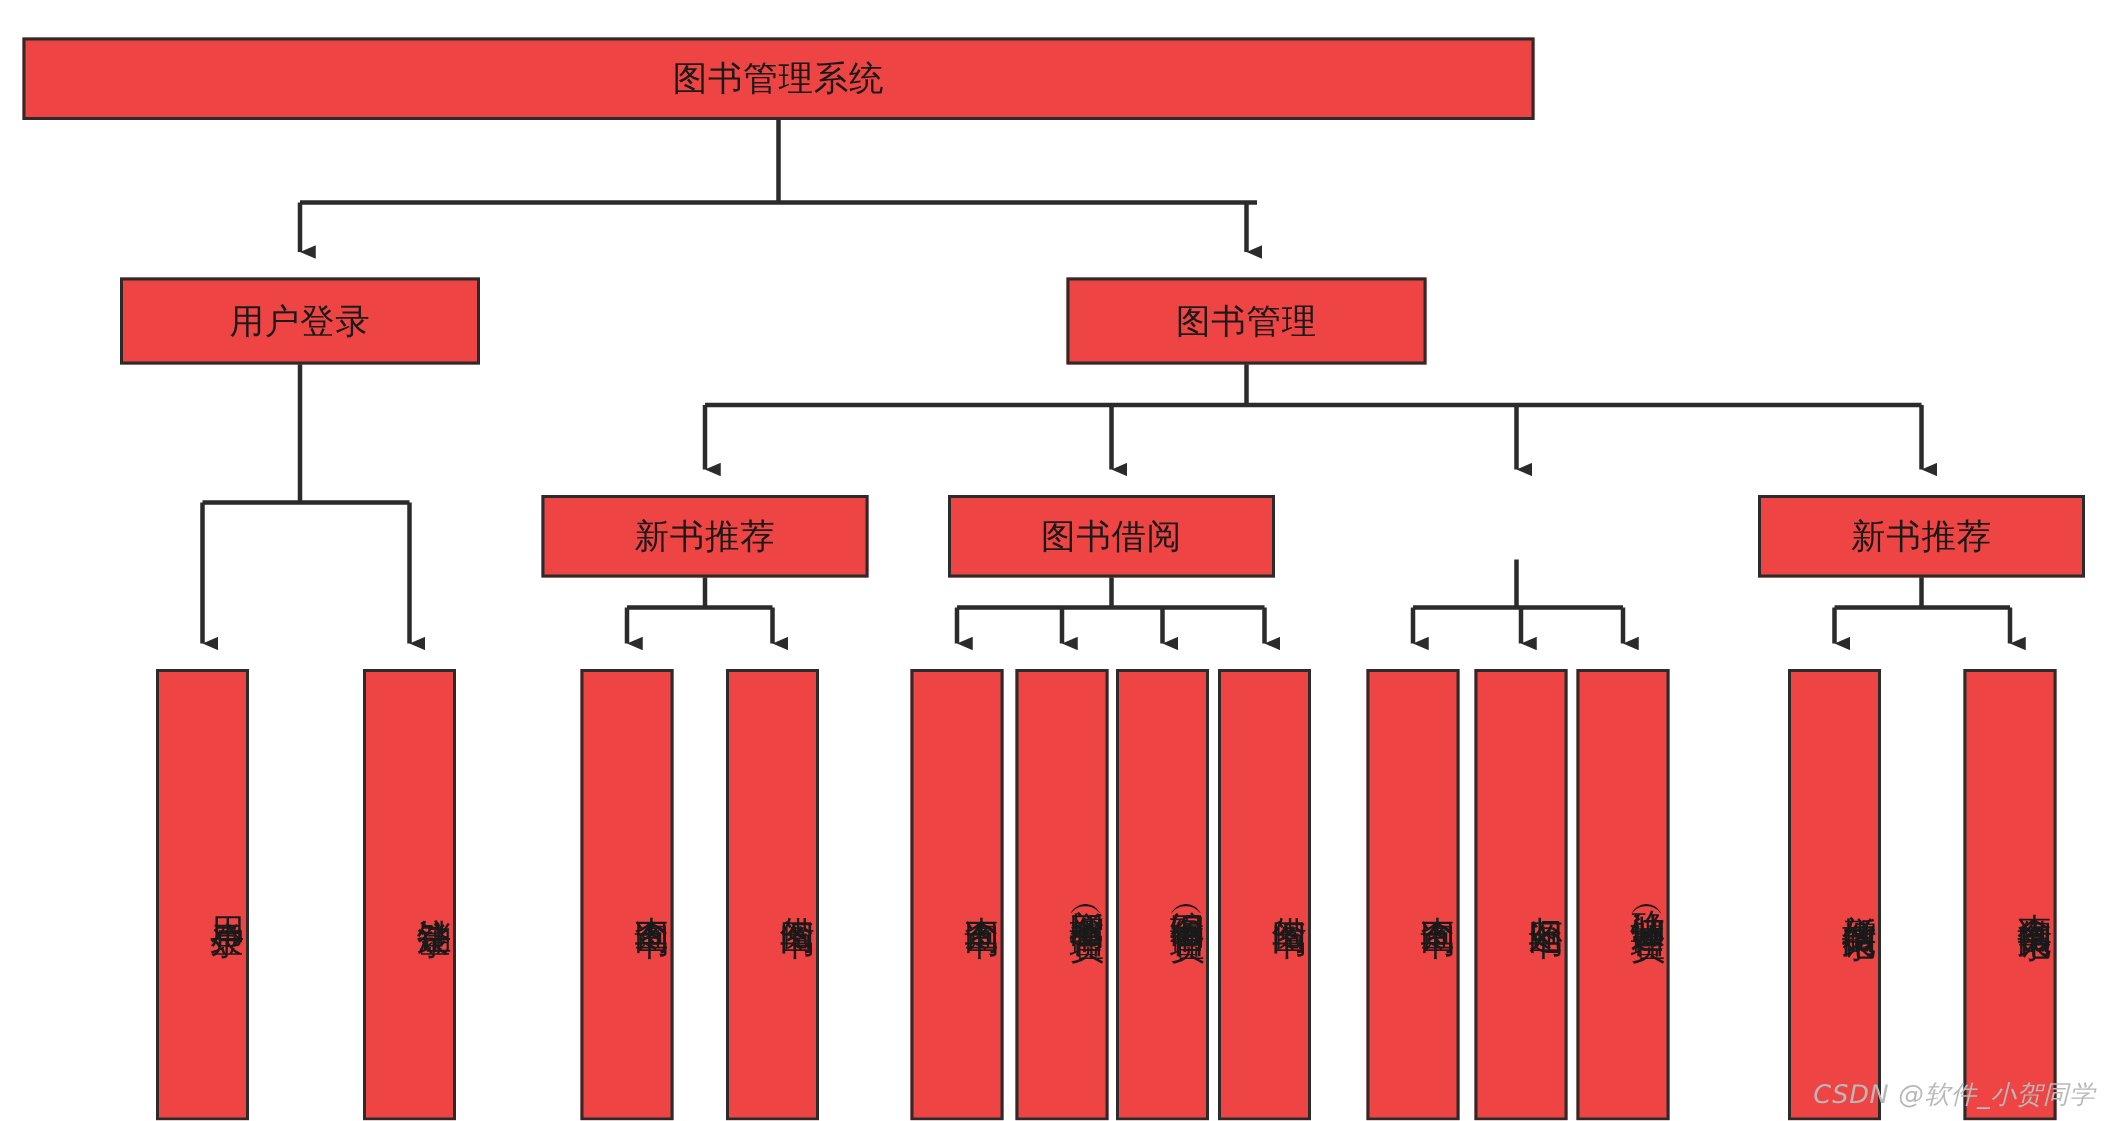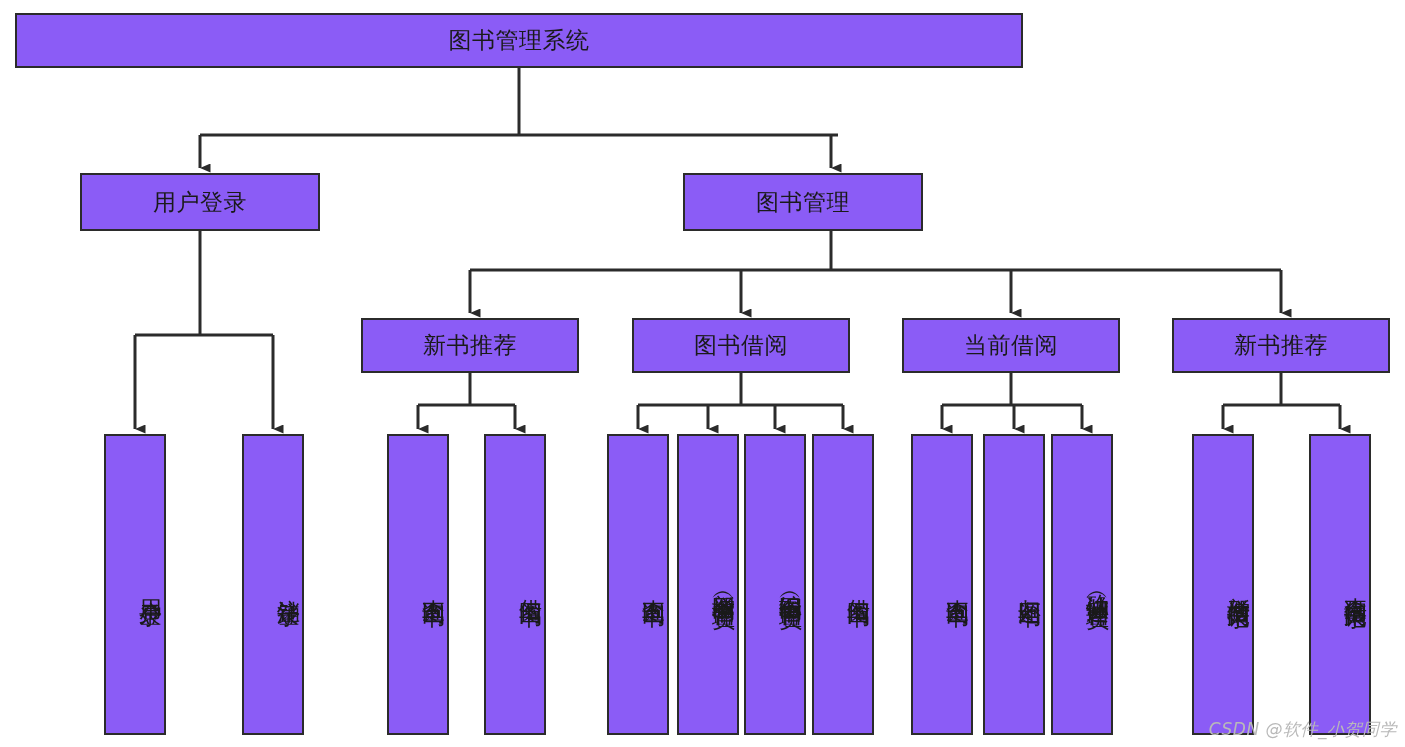"图书管理系统" .node { background: #8b5cf6 -> #ef4444; margin-top: none -> 12px }
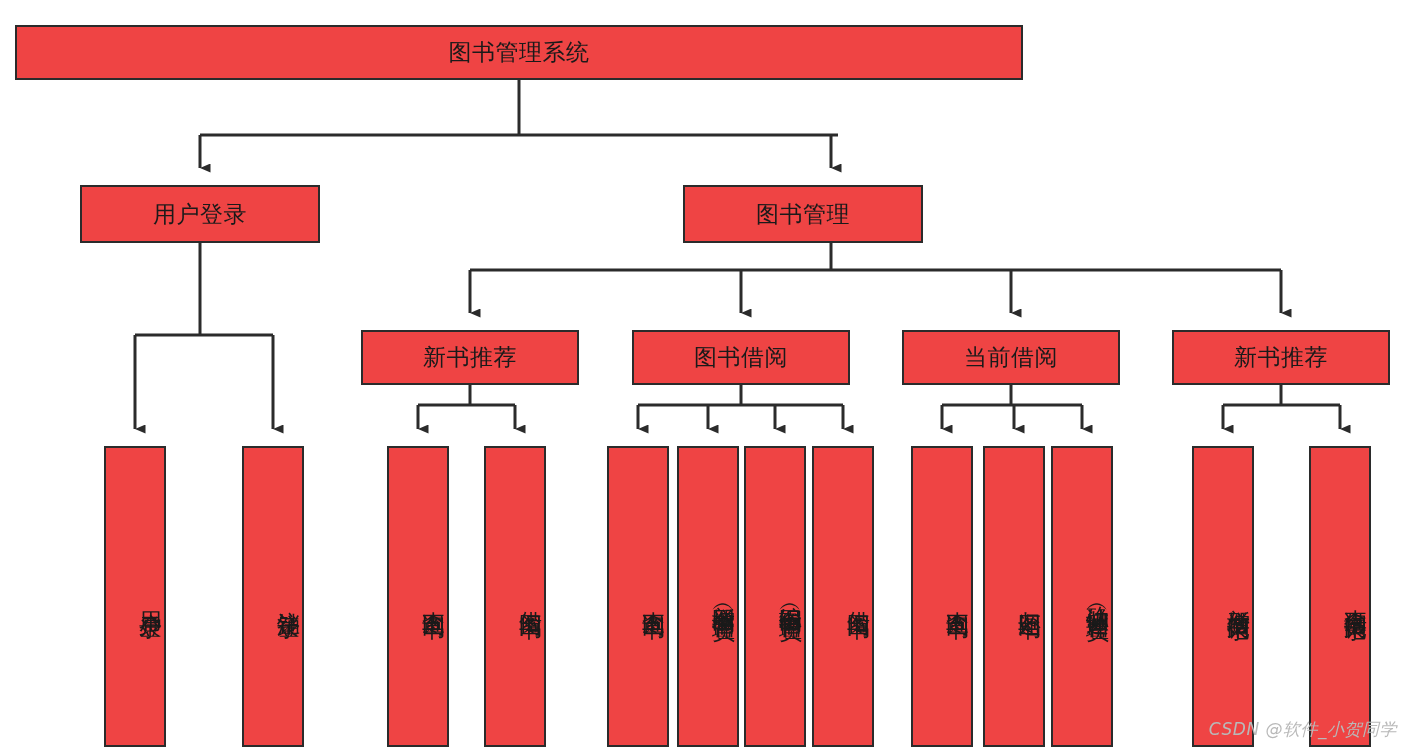"图书管理" div.node { left: 683px -> 711px }
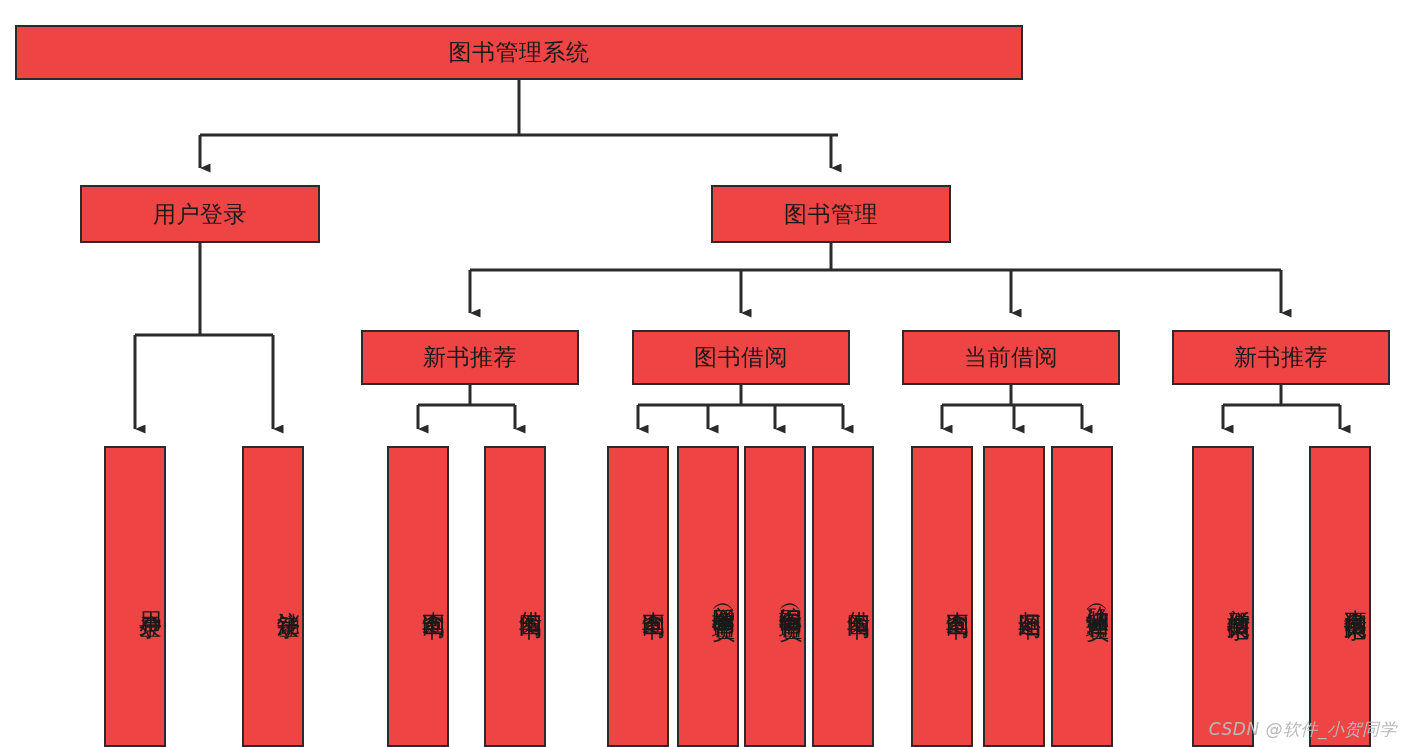"当前借阅" div.node { html: <div> <span>当前借阅</span> </div> -> none }
